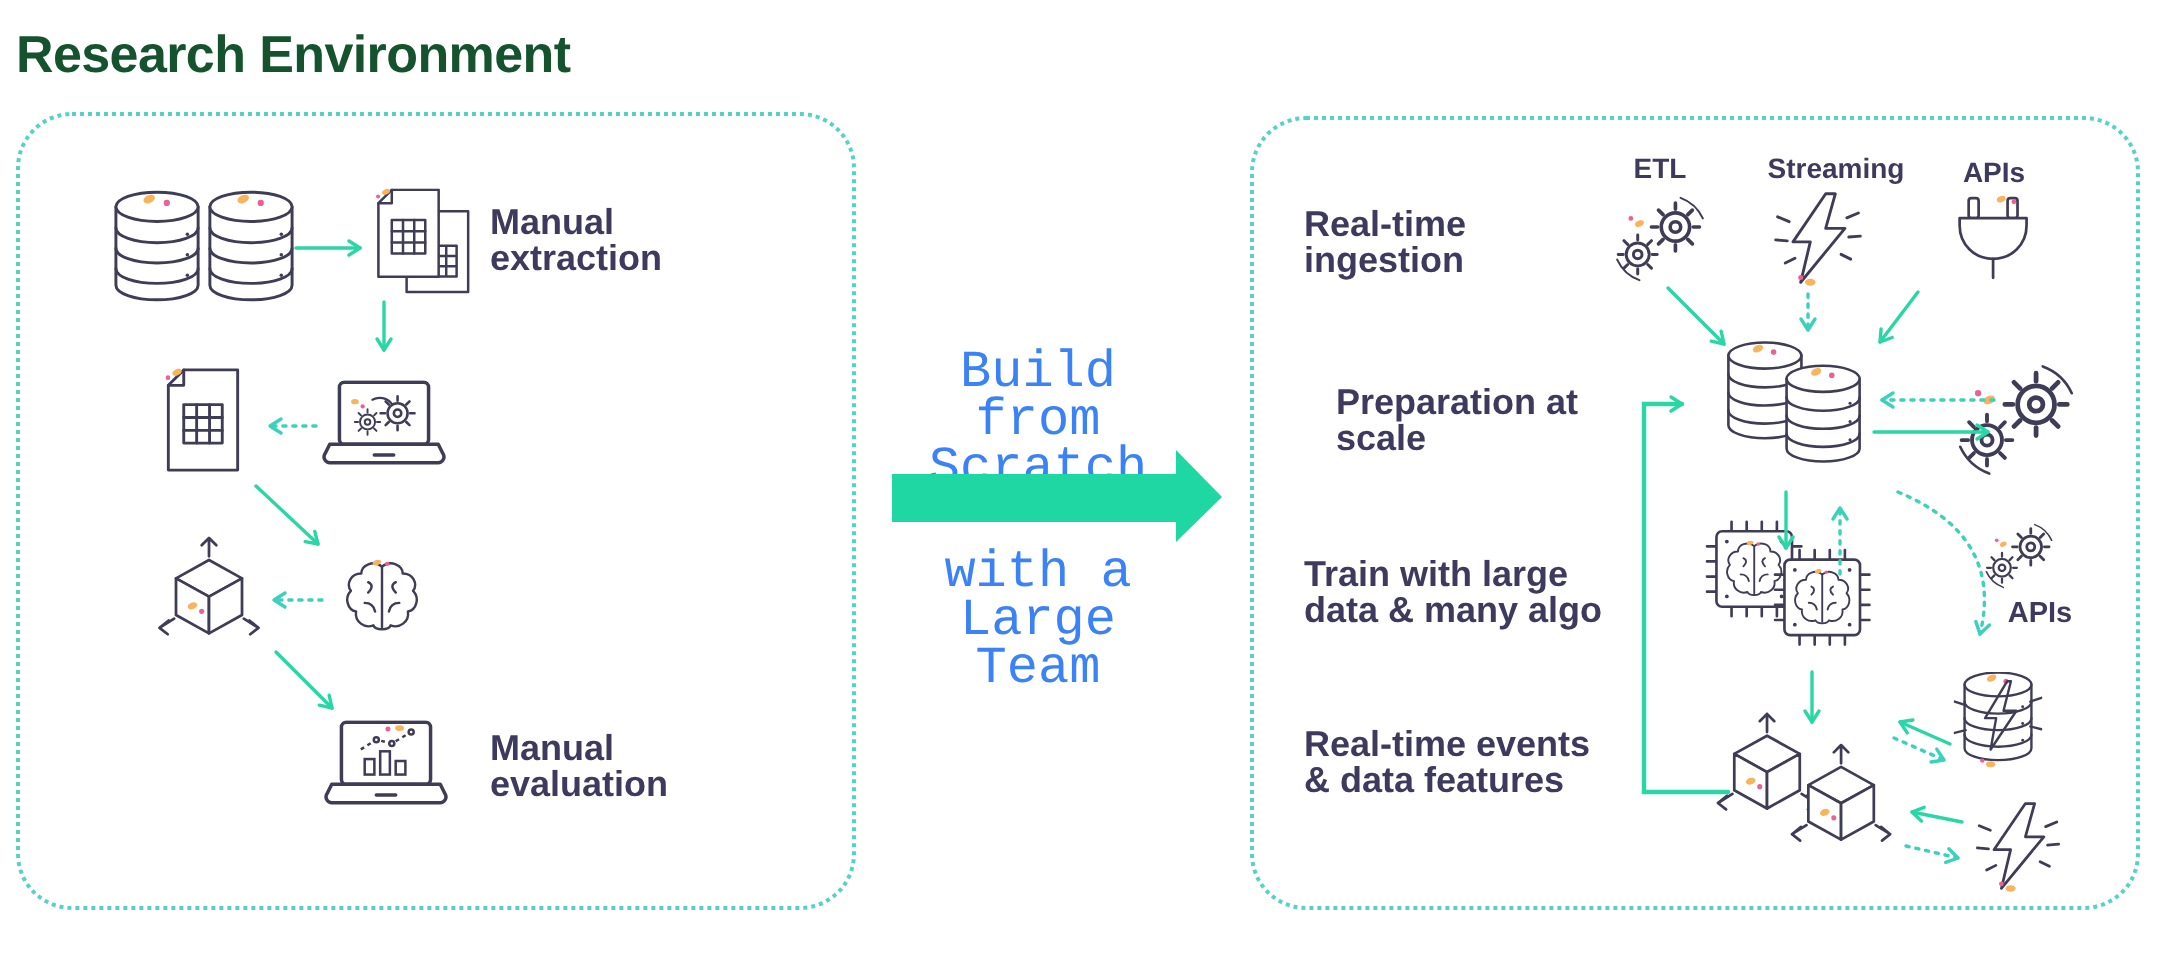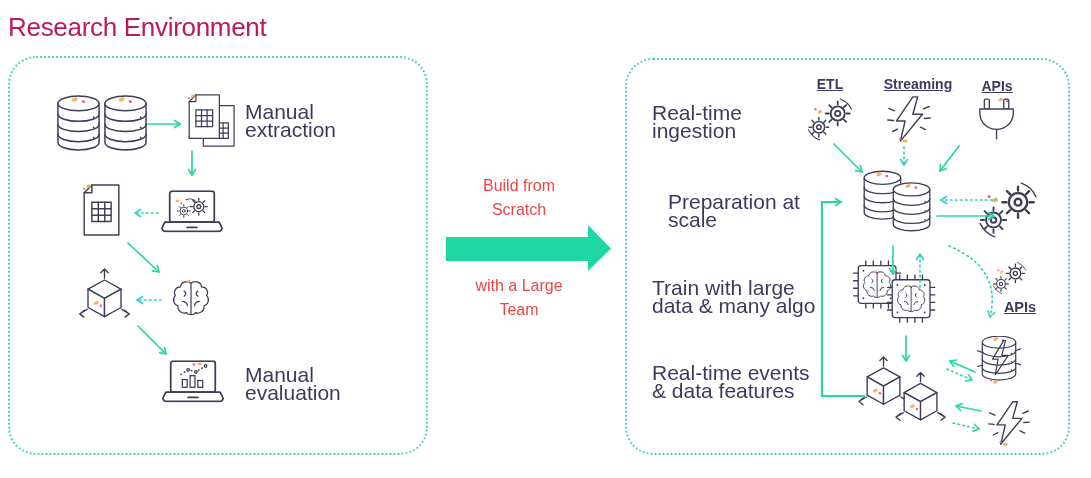"Research Environment" .title { color: #be185d -> #14532d; font-weight: normal -> bold }
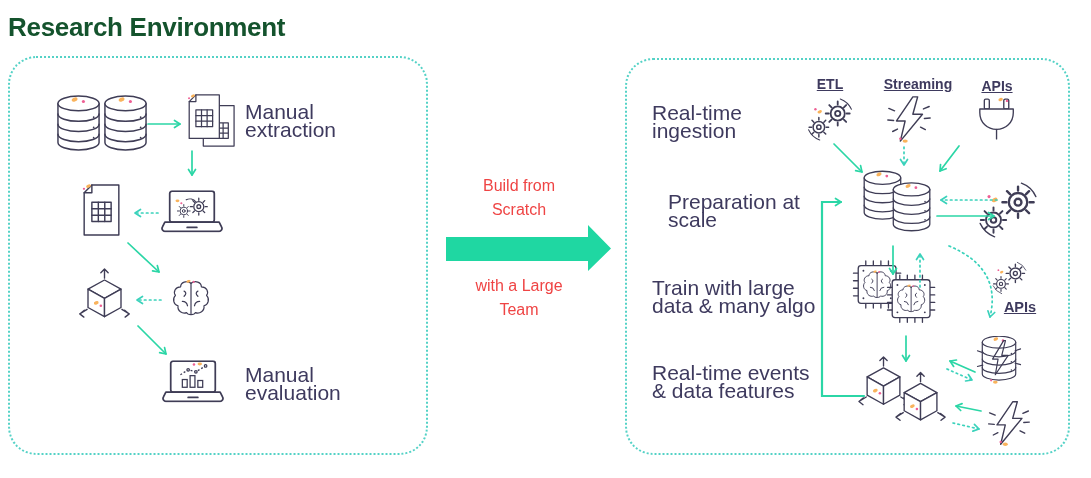"ETL" .src-lbl { text-decoration: underline -> none }
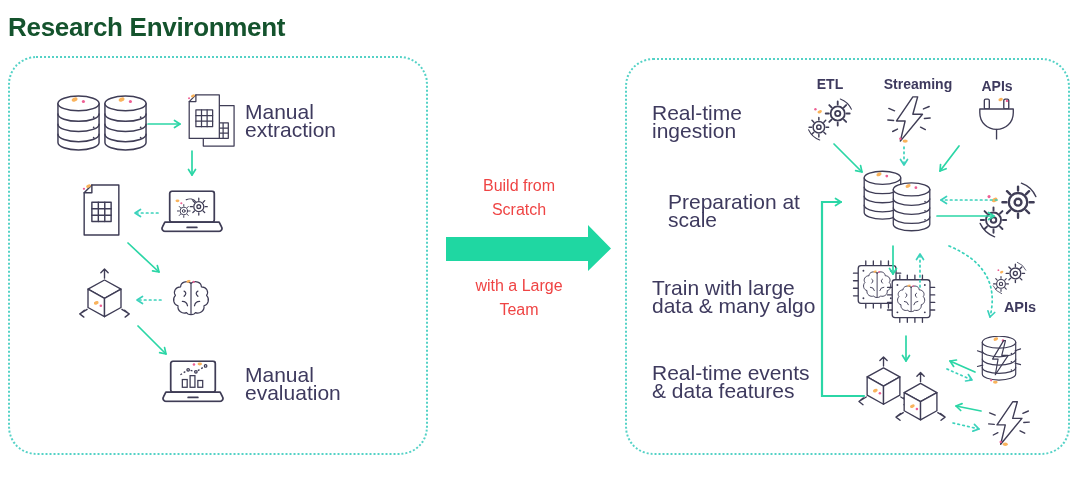"Manual" .lbl { font-size: 21px -> 18px; font-weight: normal -> bold }
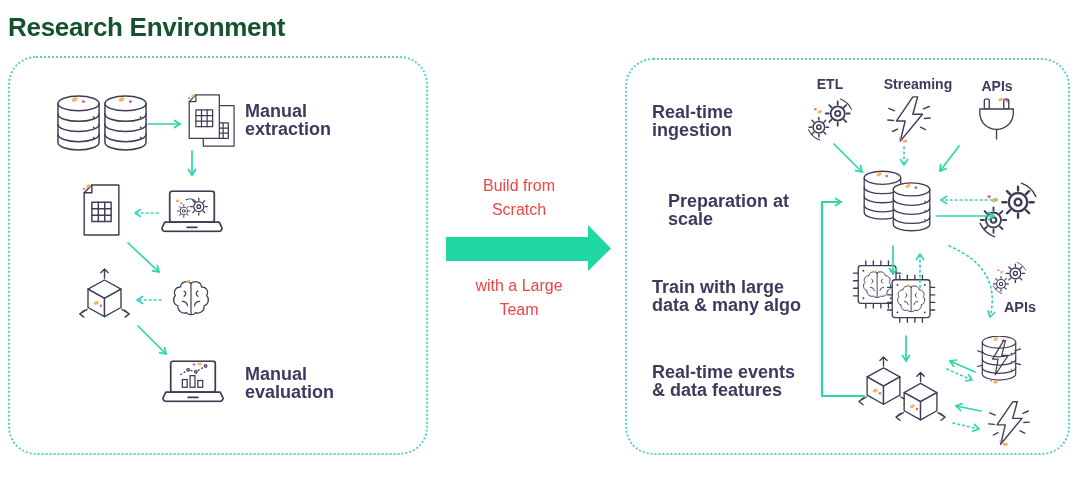"Build from" .pink { color: #ef4444 -> #3b82f6; font-family: none -> Liberation Mono, monospace; font-size: 16px -> 26px }
